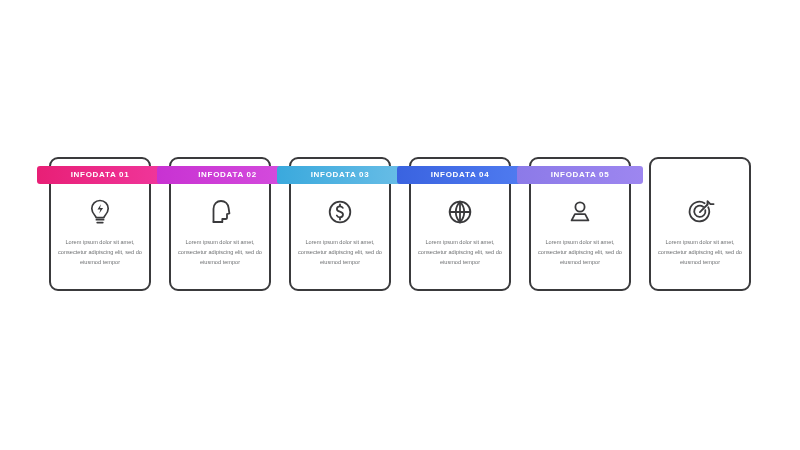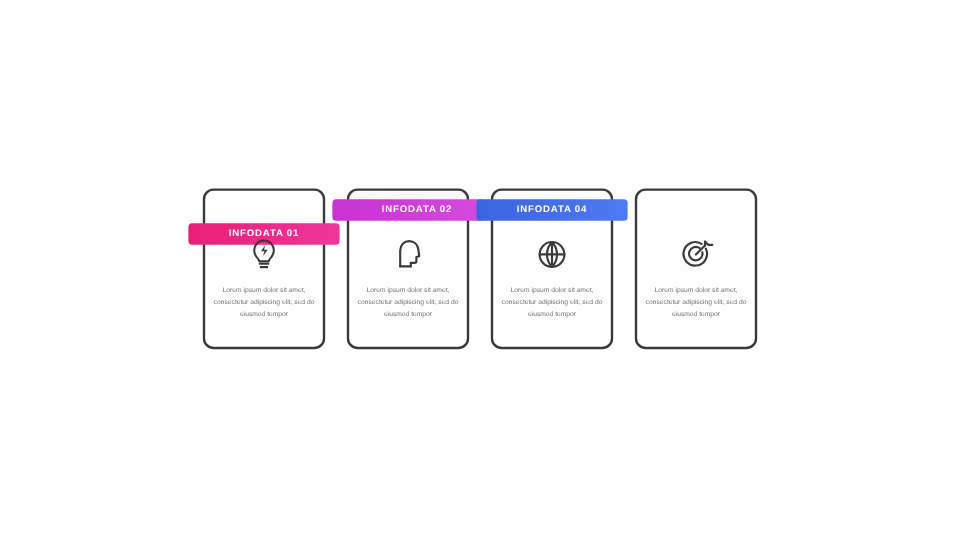"INFODATA 01" div.banner { margin-top: 20px -> none }
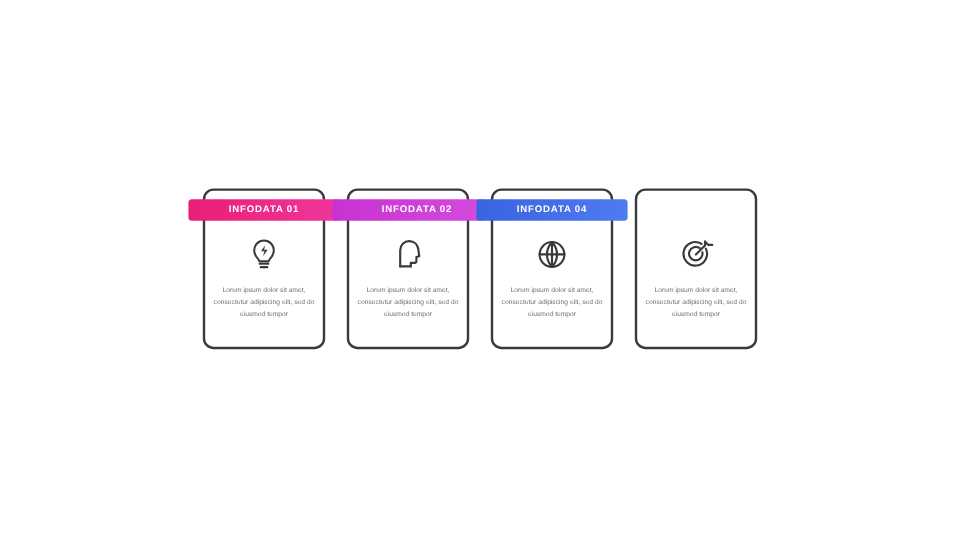"INFODATA 03" div.card-wrap { html: none -> <div> <div></div> <div> <span>INFODATA 03</span> </div> <div> <div> <svg> <circle></circle> <path></path> <path></path> </svg> </div> <div>Lorem ipsum dolor sit amet, consectetur adipiscing elit, sed do eiusmod tempor</div> </div> </div> }
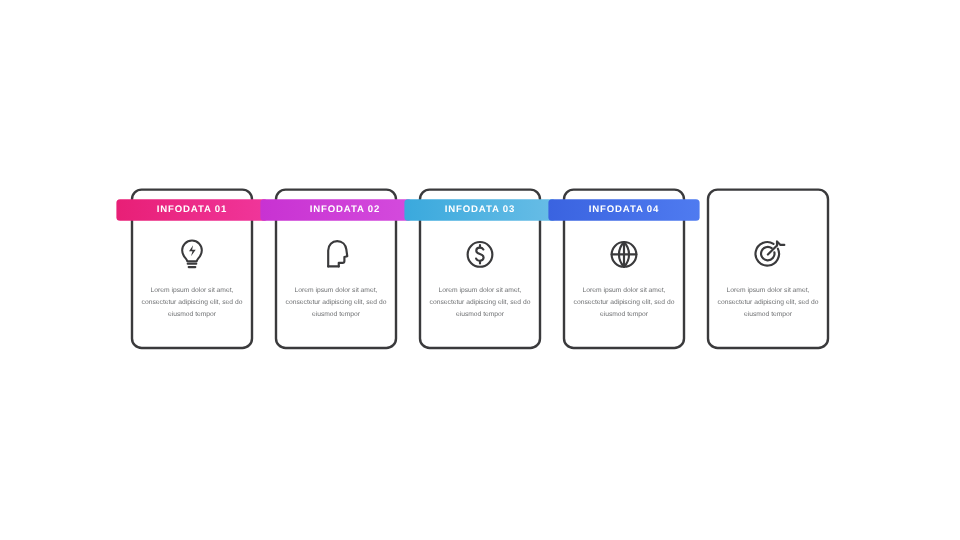"INFODATA 05" div.card-wrap { html: none -> <div> <div></div> <div> <span>INFODATA 05</span> </div> <div> <div> <svg> <circle></circle> <path></path> </svg> </div> <div>Lorem ipsum dolor sit amet, consectetur adipiscing elit, sed do eiusmod tempor</div> </div> </div> }
